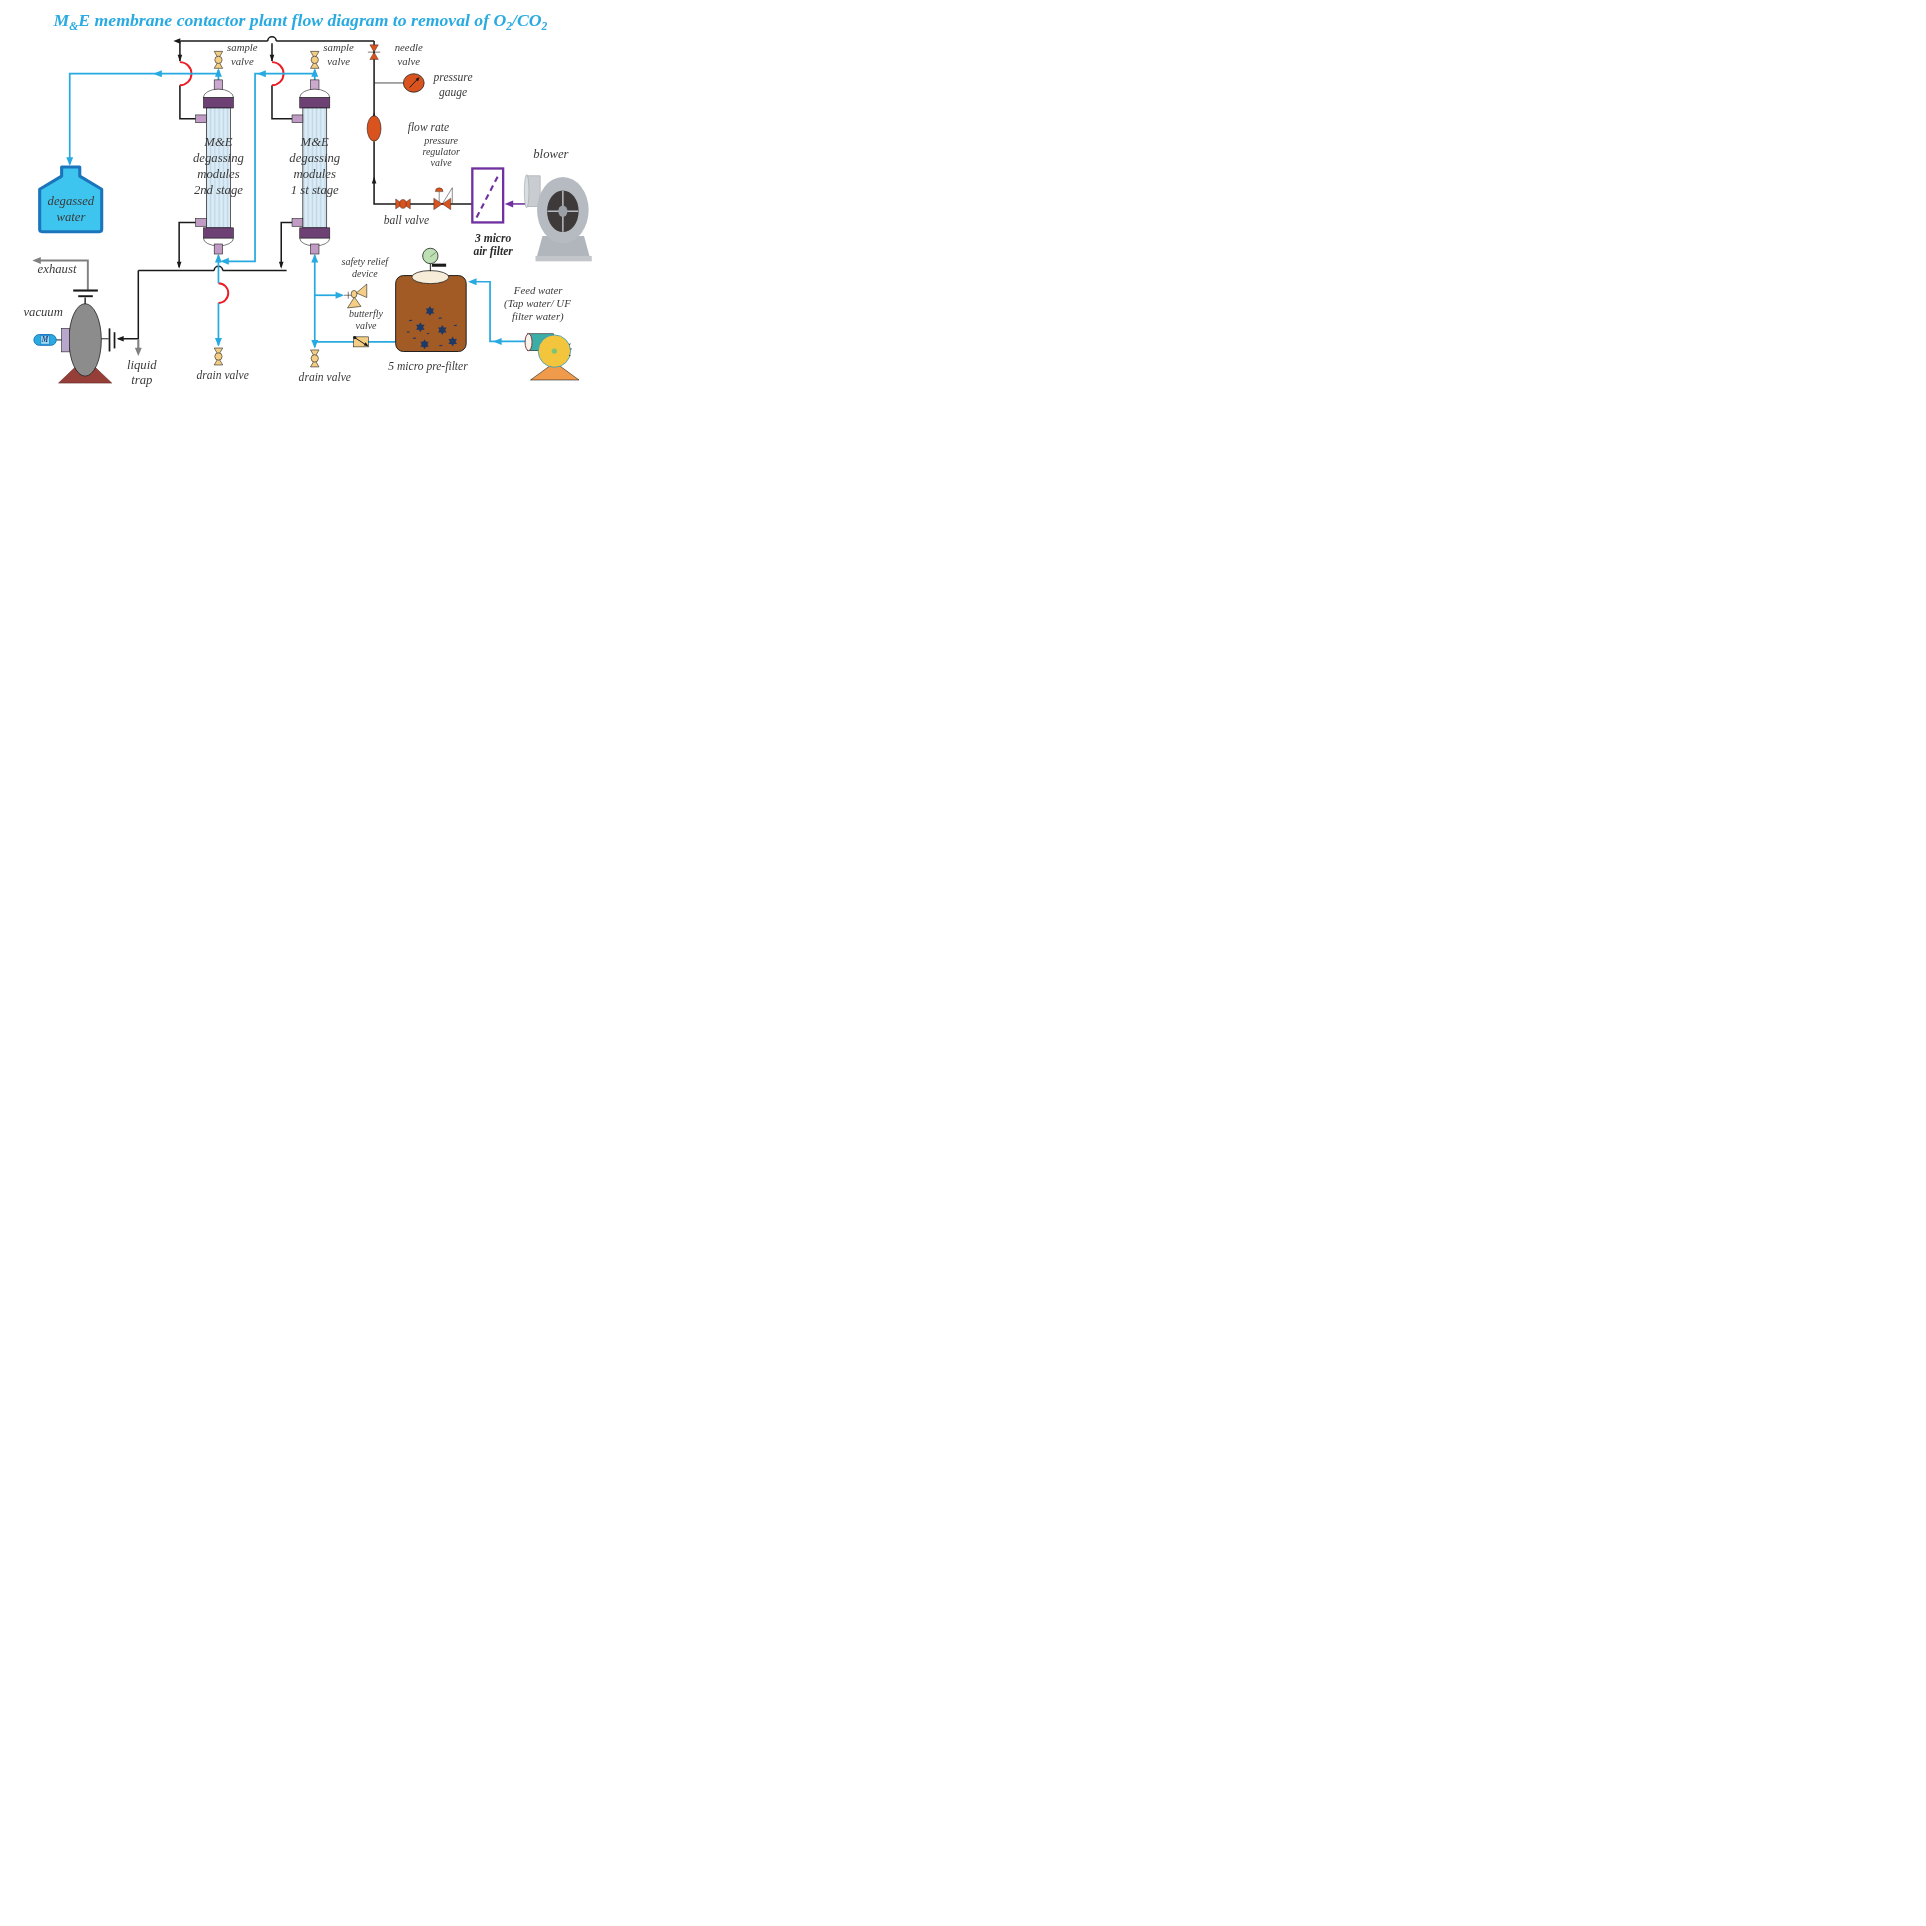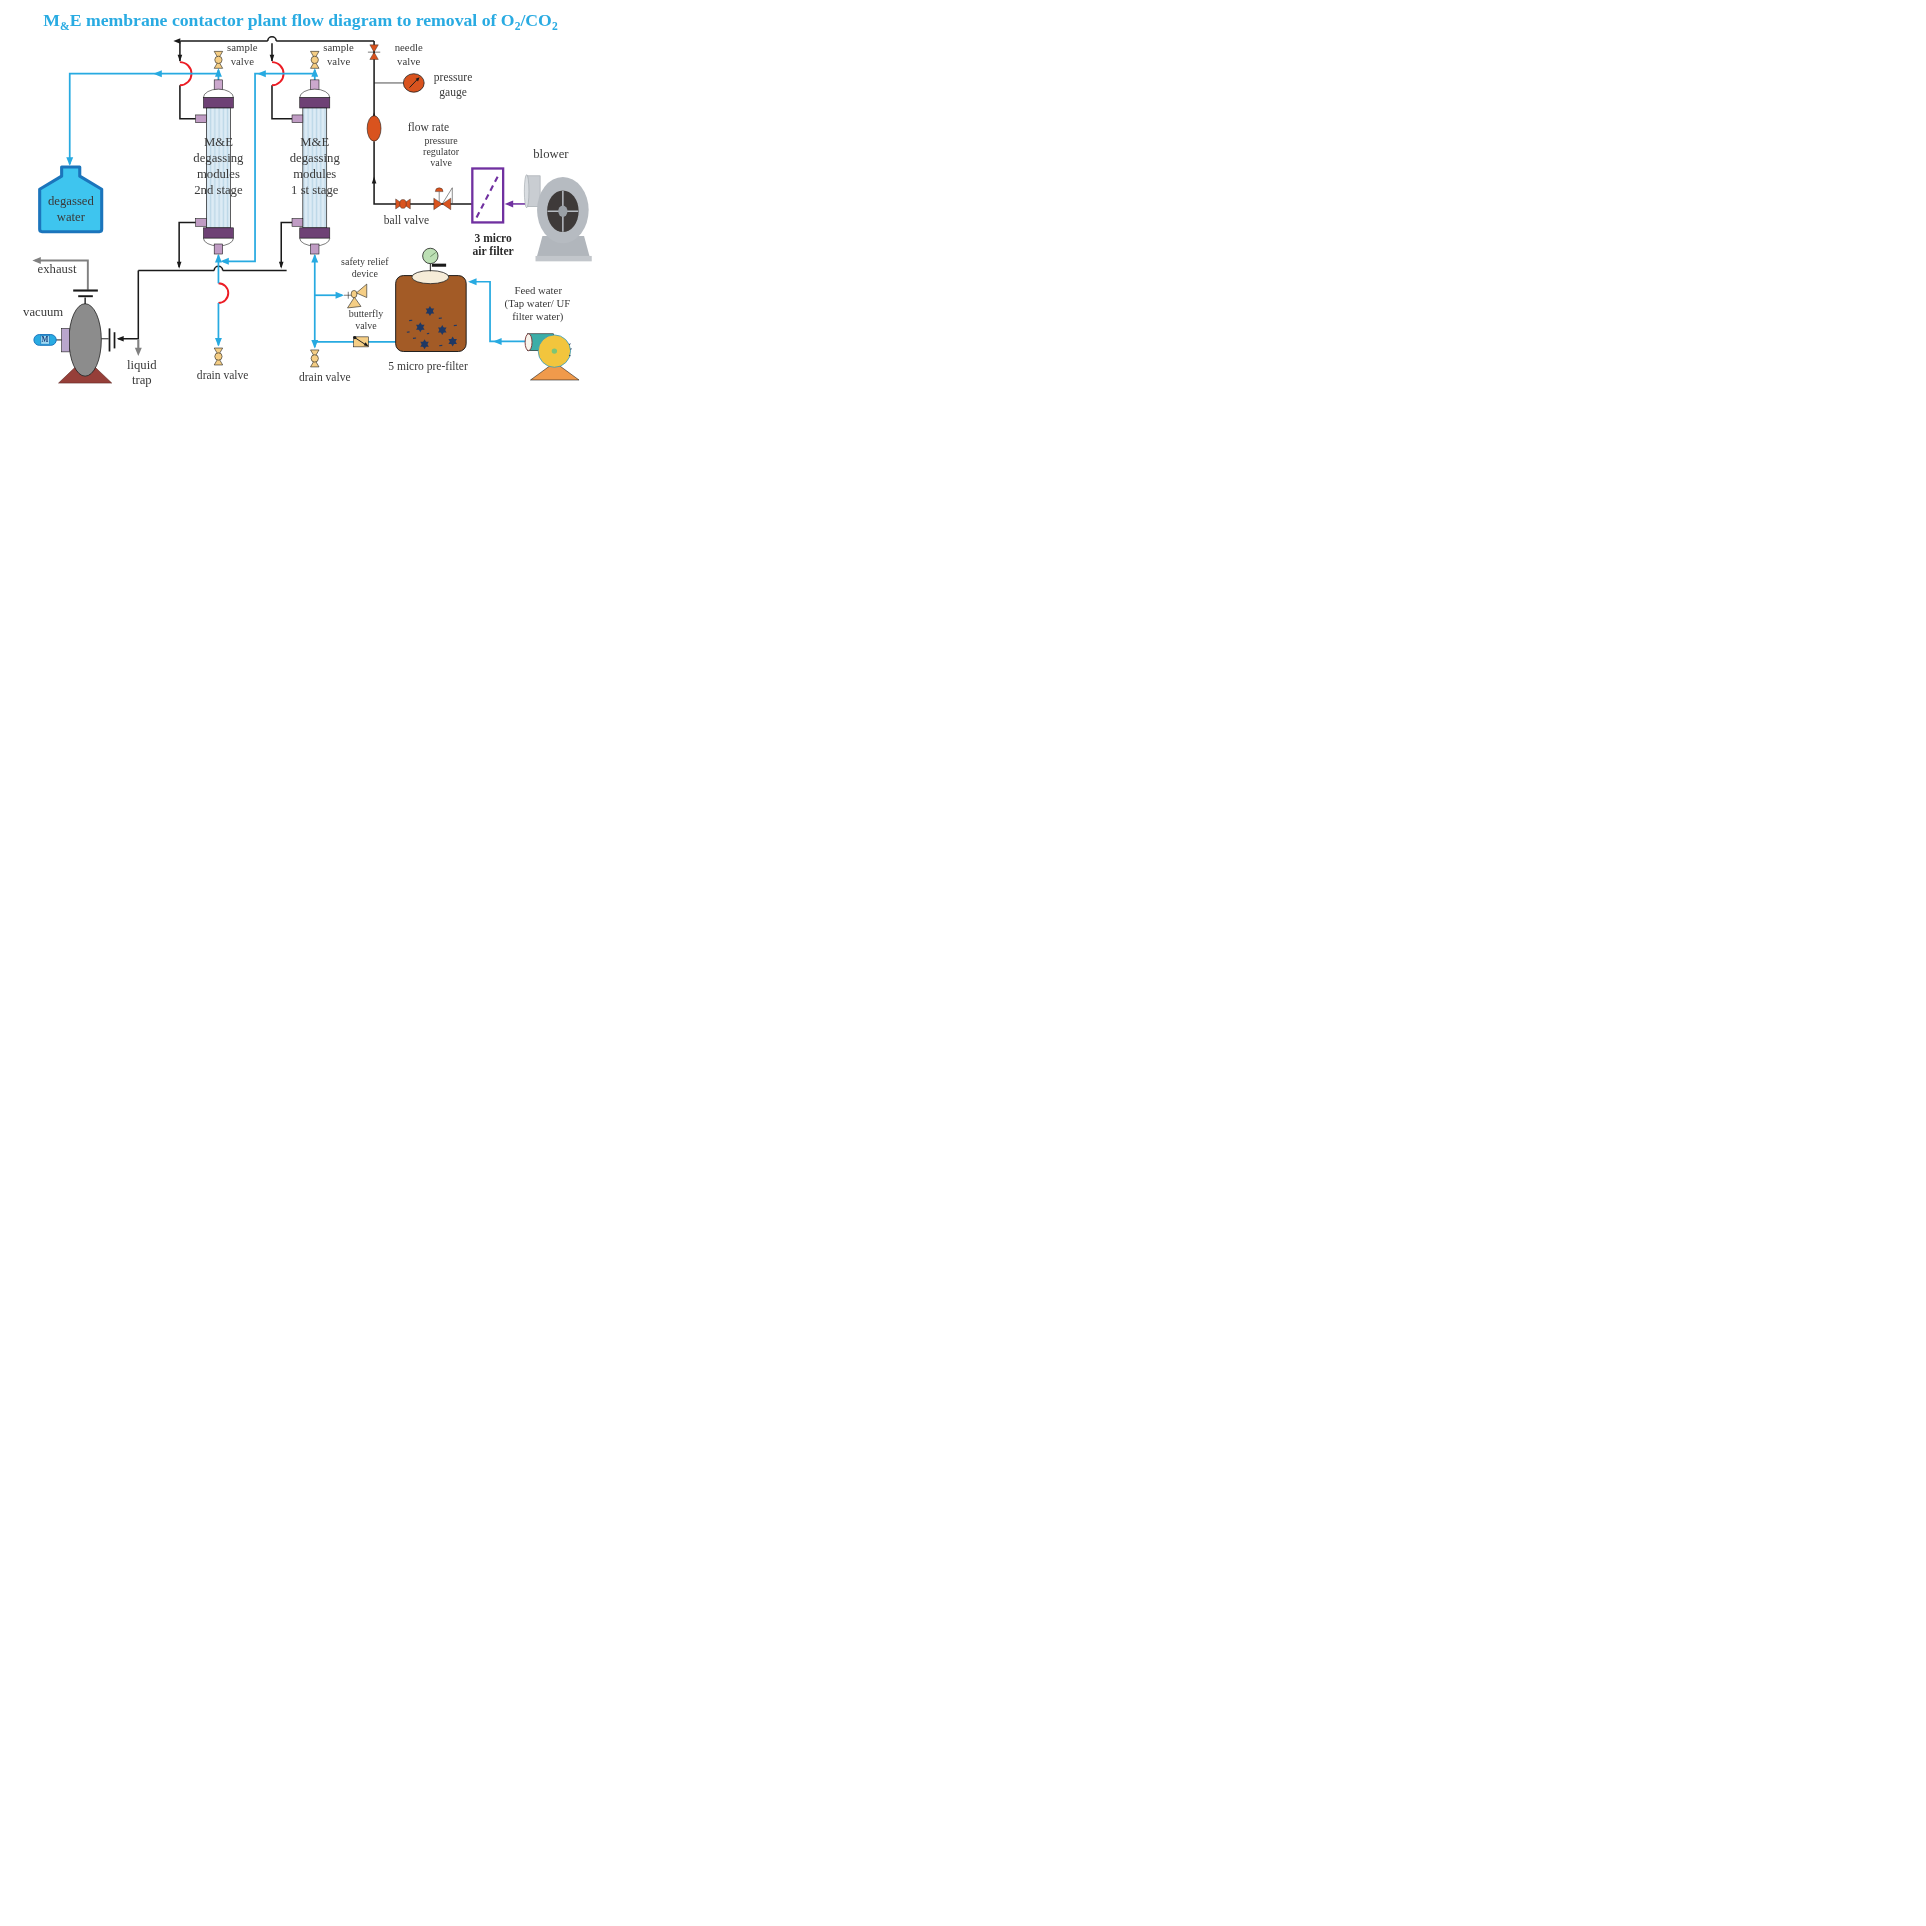"M&E membrane contactor plant flow" .canvas { font-style: none -> italic }
